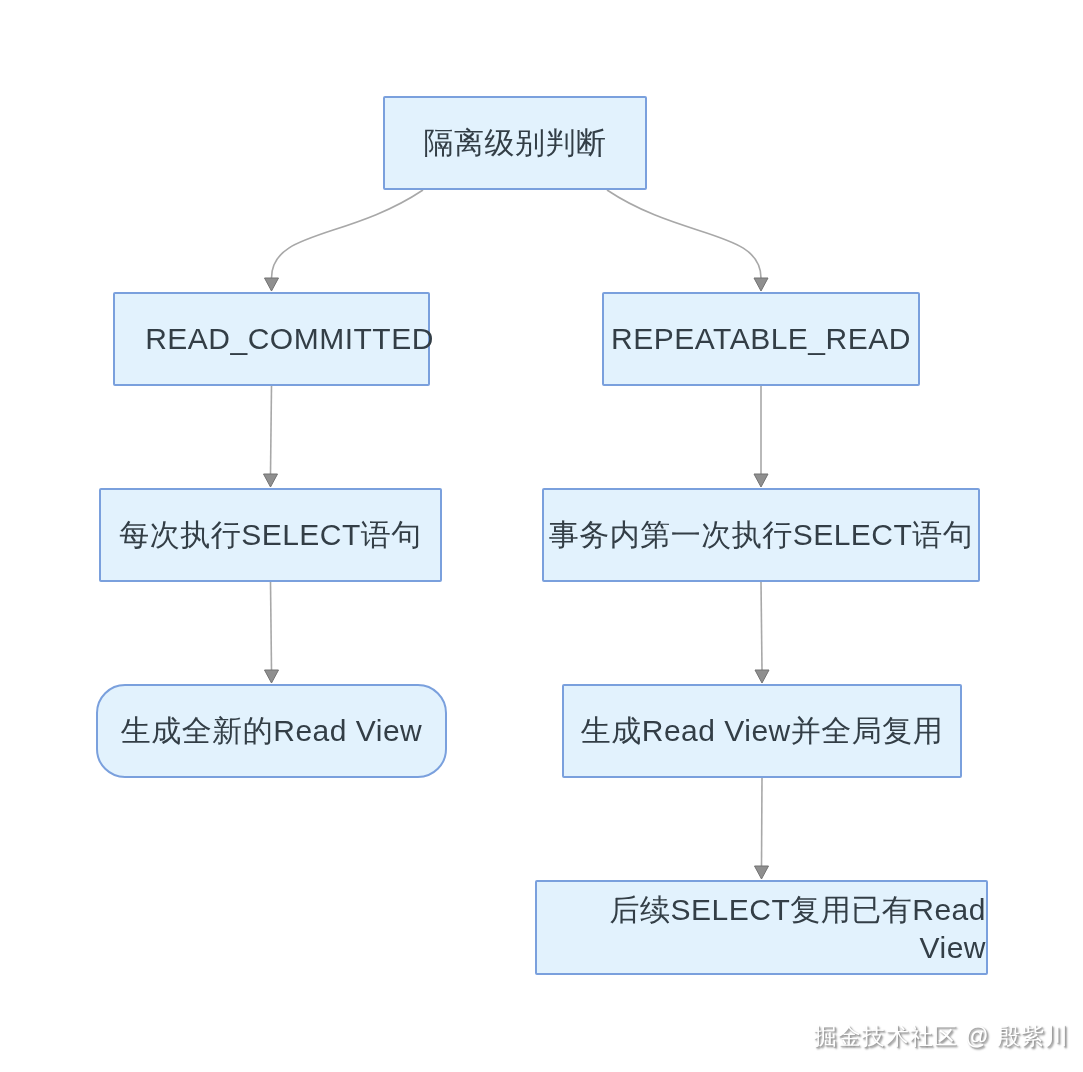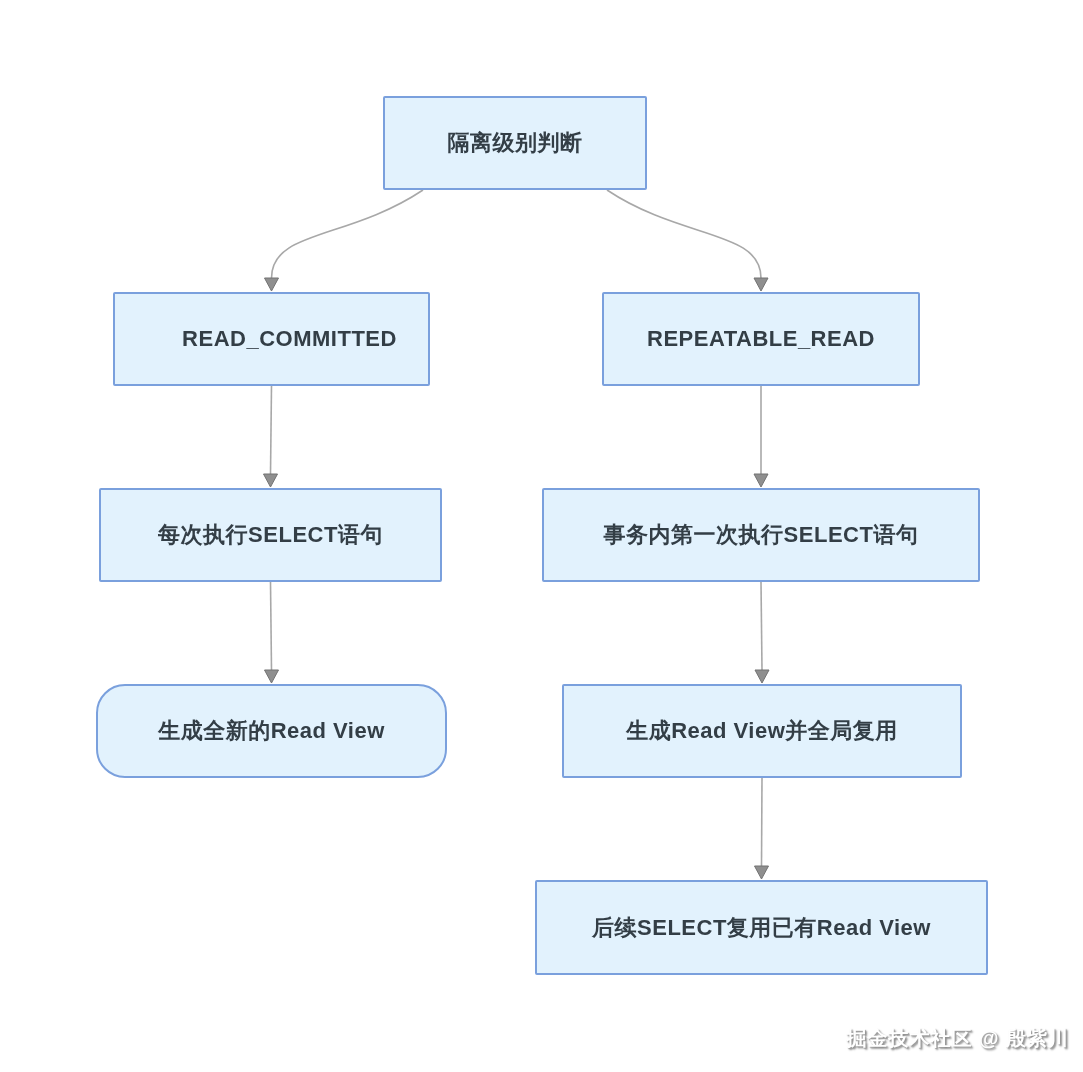"隔离级别判断" .flow-node { font-size: 22px -> 30px; font-weight: bold -> none }
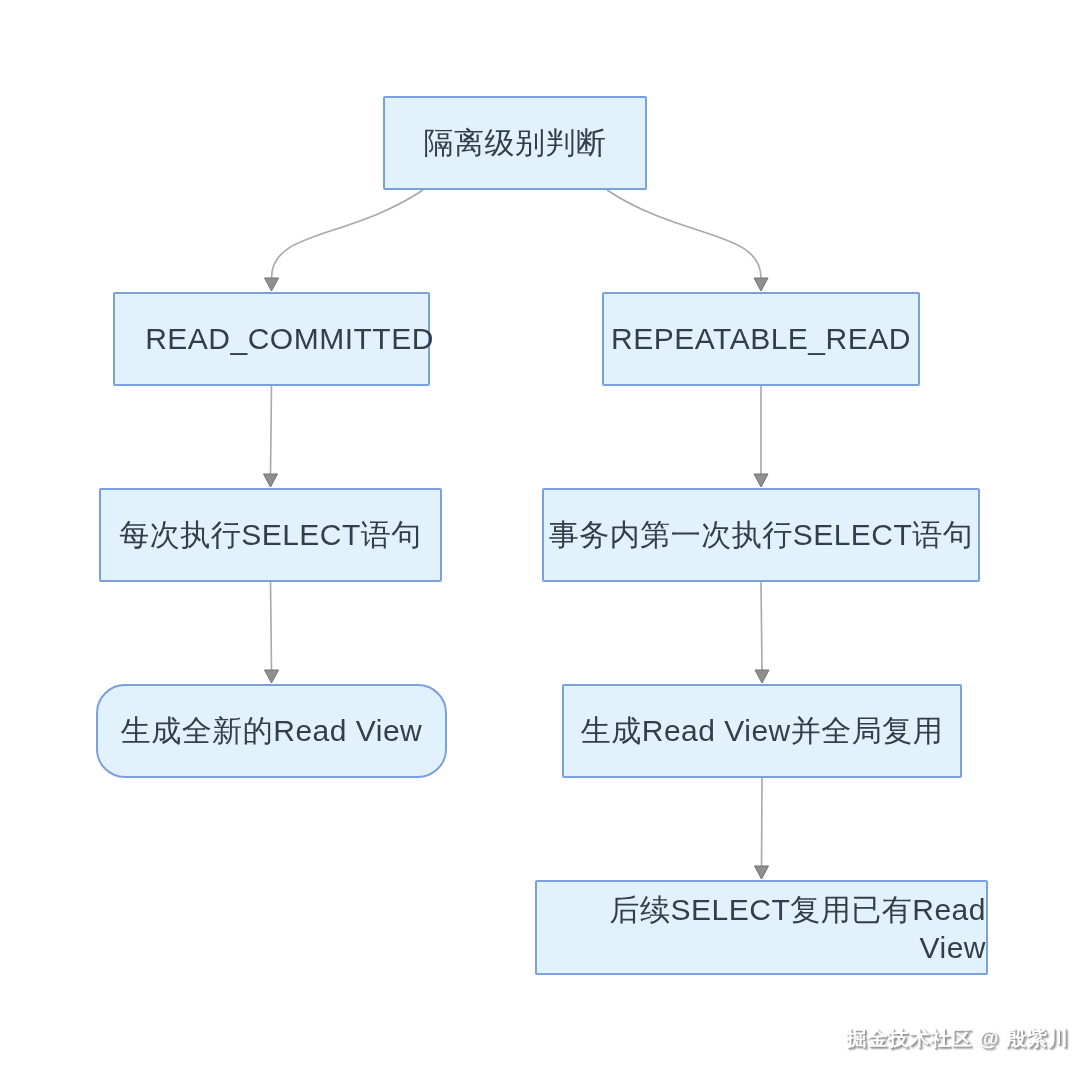"掘金技术社区 @ 殷紫川" .watermark { font-size: 20px -> 23px; font-weight: bold -> normal }
